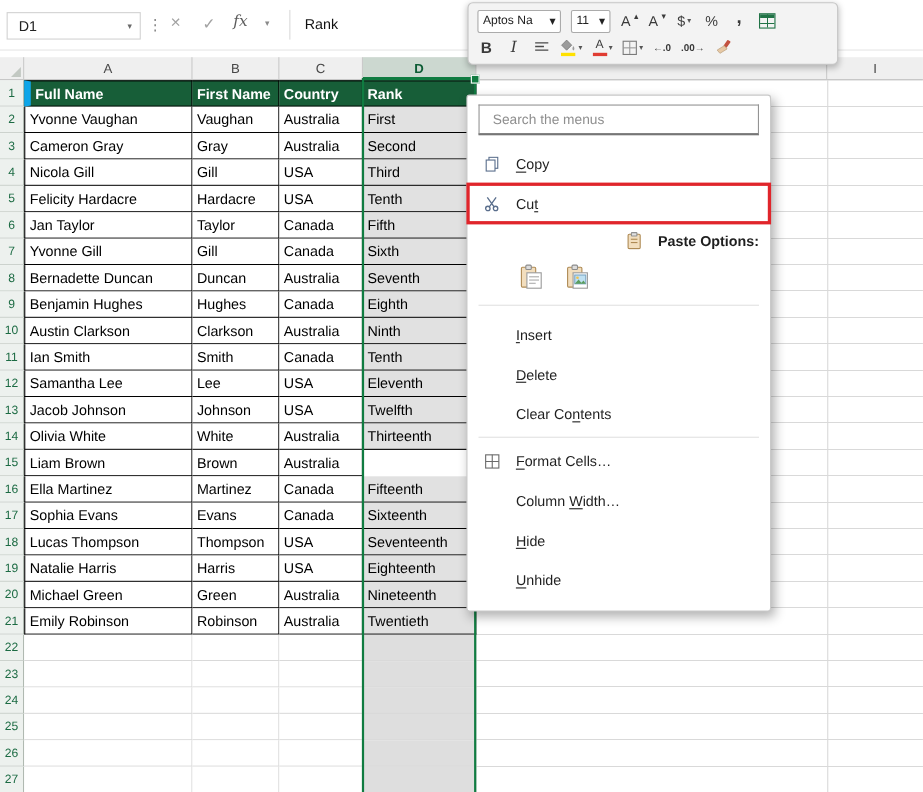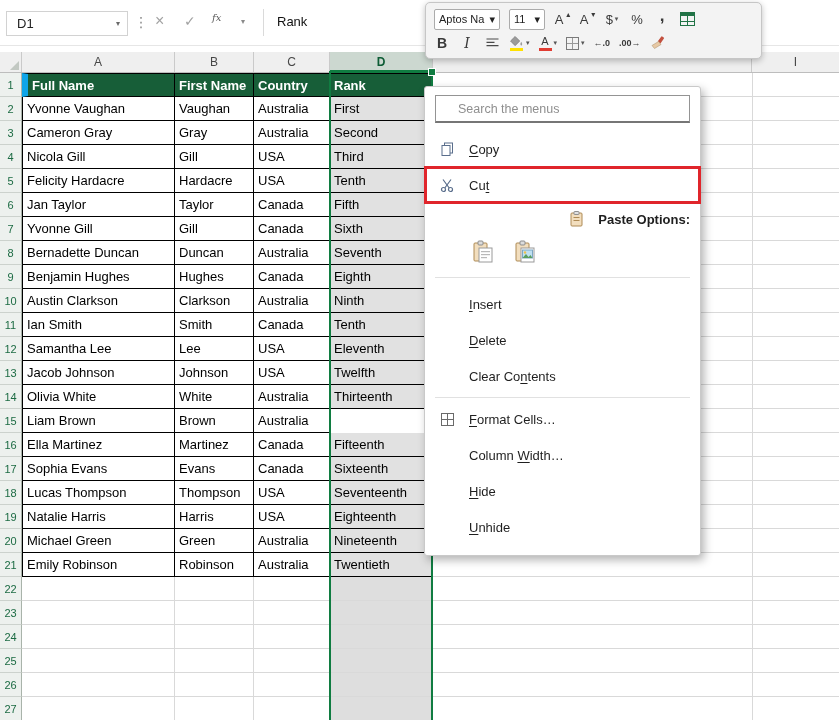"fx" .fb-fx { font-size: 10px -> 14px }
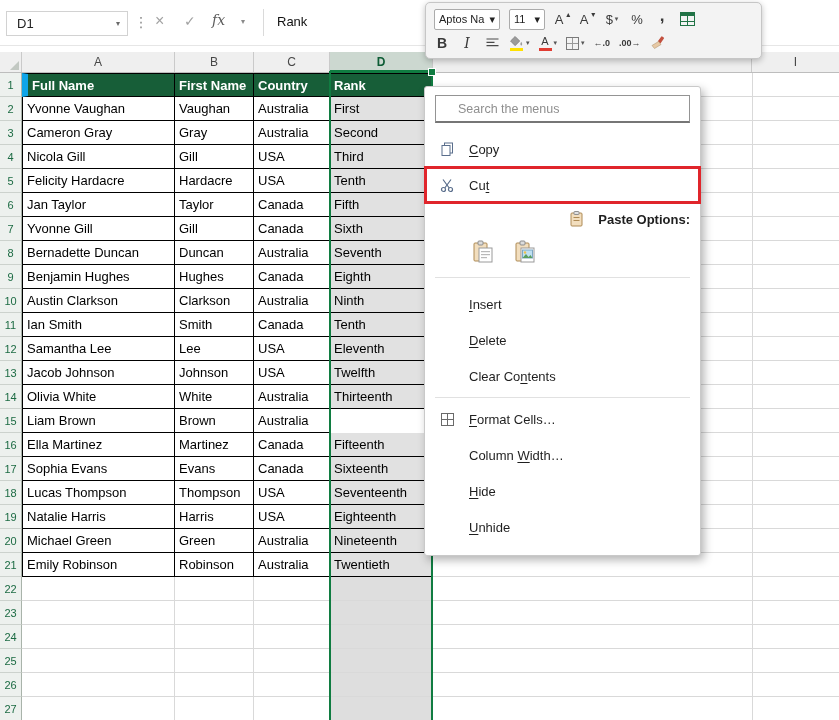"Aptos Na" .combo.font { width: 66px -> 76px }
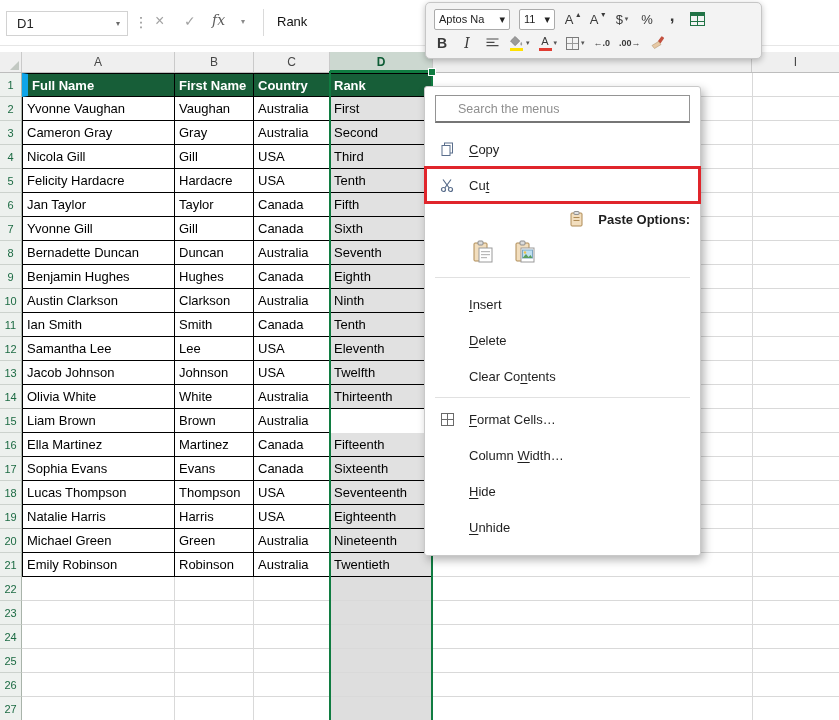"Search the menus" .search-wrap { padding: 0 20px -> 0 10px }
